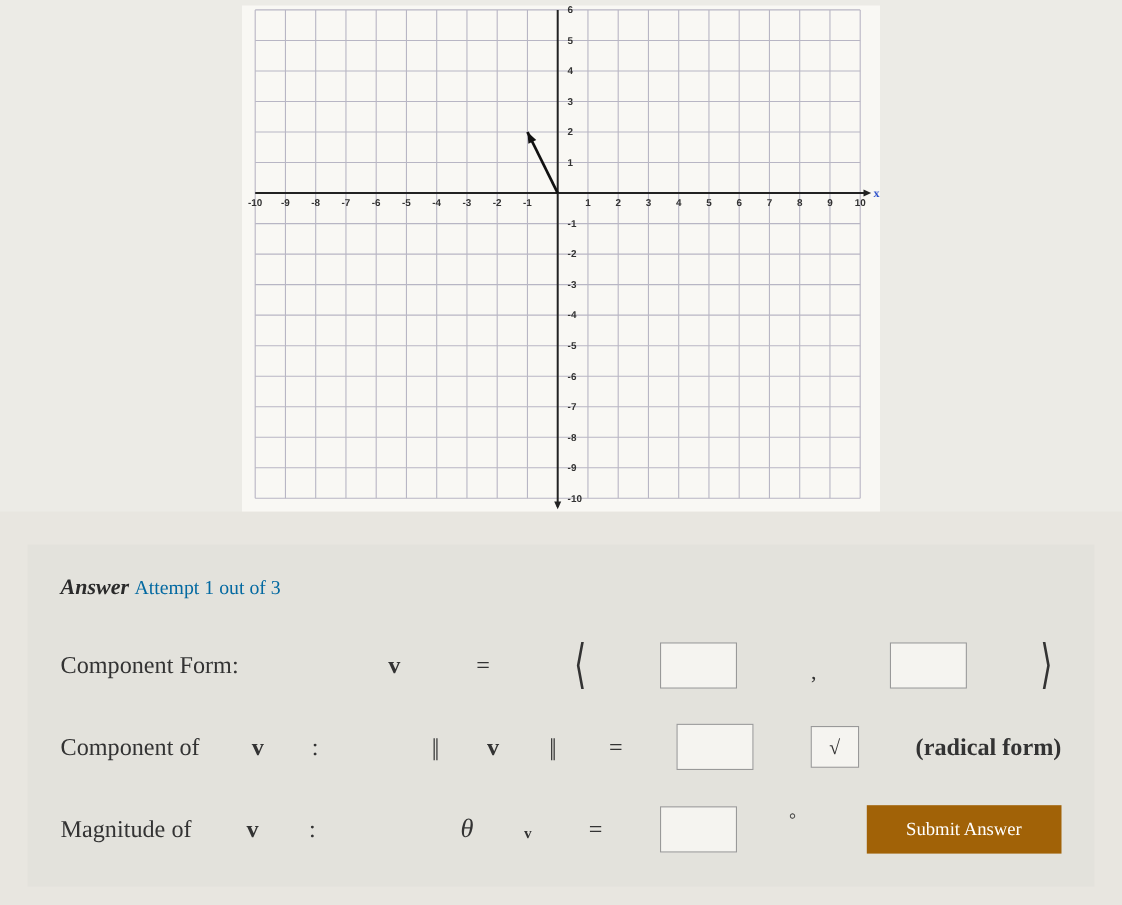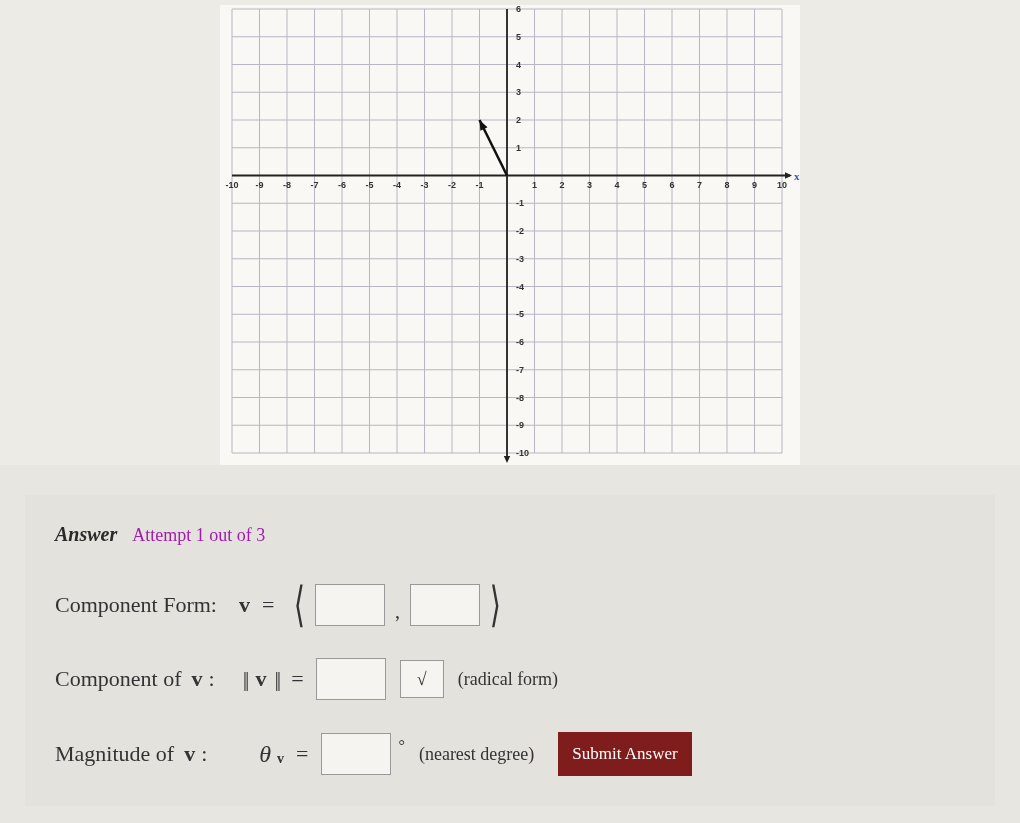"Attempt 1 out of 3" .answer-header .sub { color: #a21caf -> #0369a1; margin-left: 10px -> none }
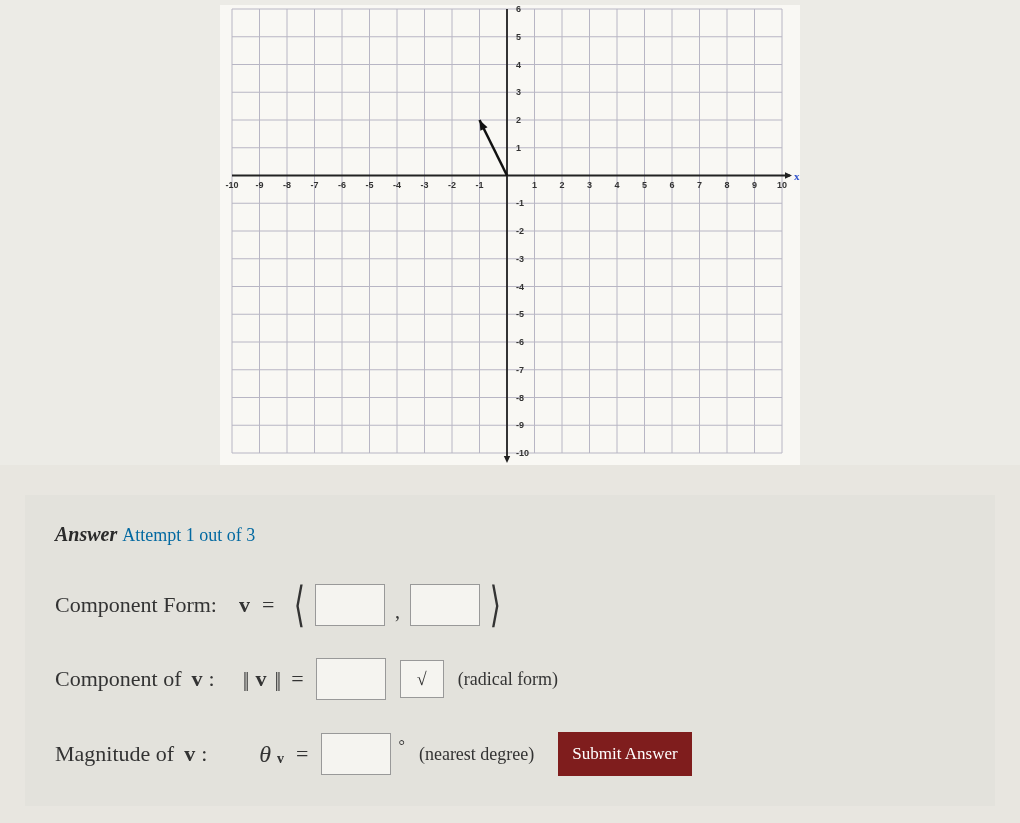"Component Form:" .row { justify-content: none -> space-between }
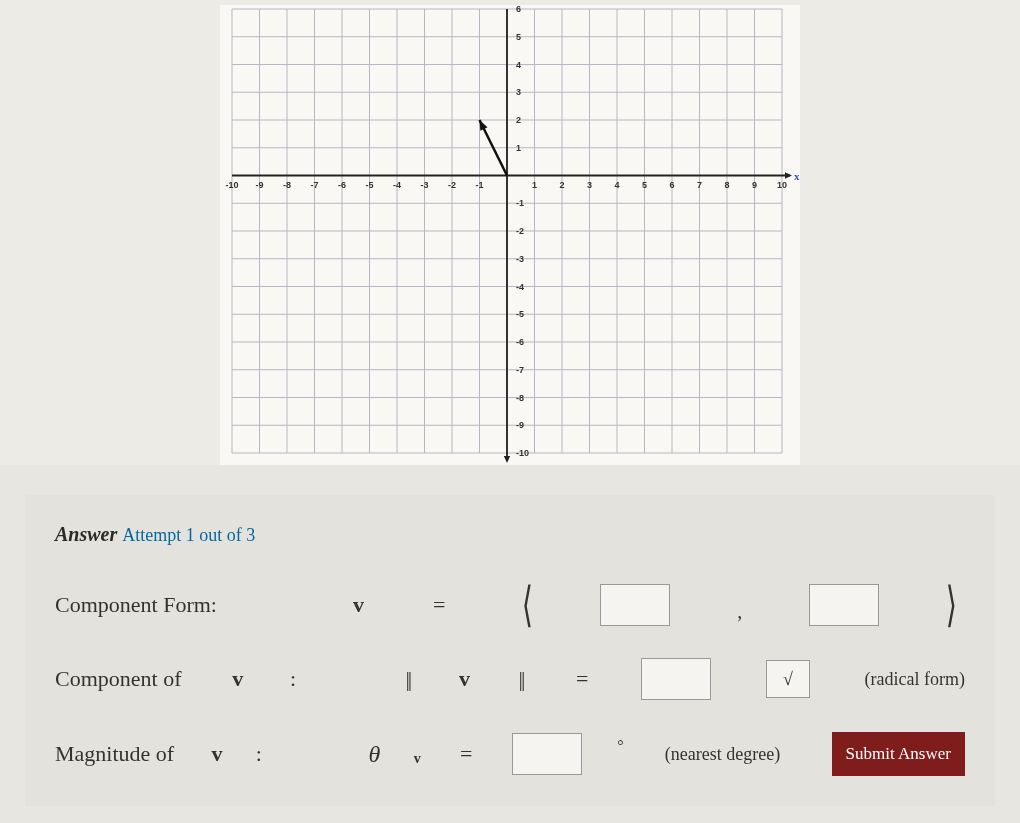"(radical form)" .paren { font-size: 18px -> 22px; font-weight: none -> bold }
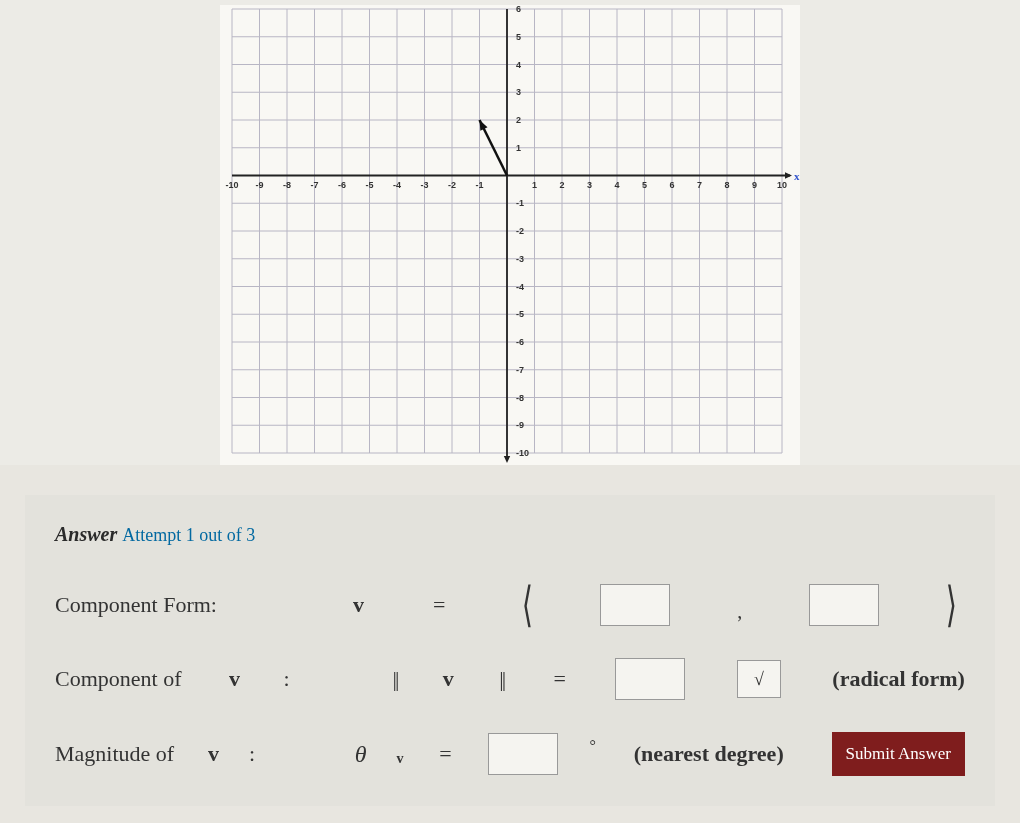"(nearest degree)" span.paren { html: <span>(nearest degree)</span> -> none }
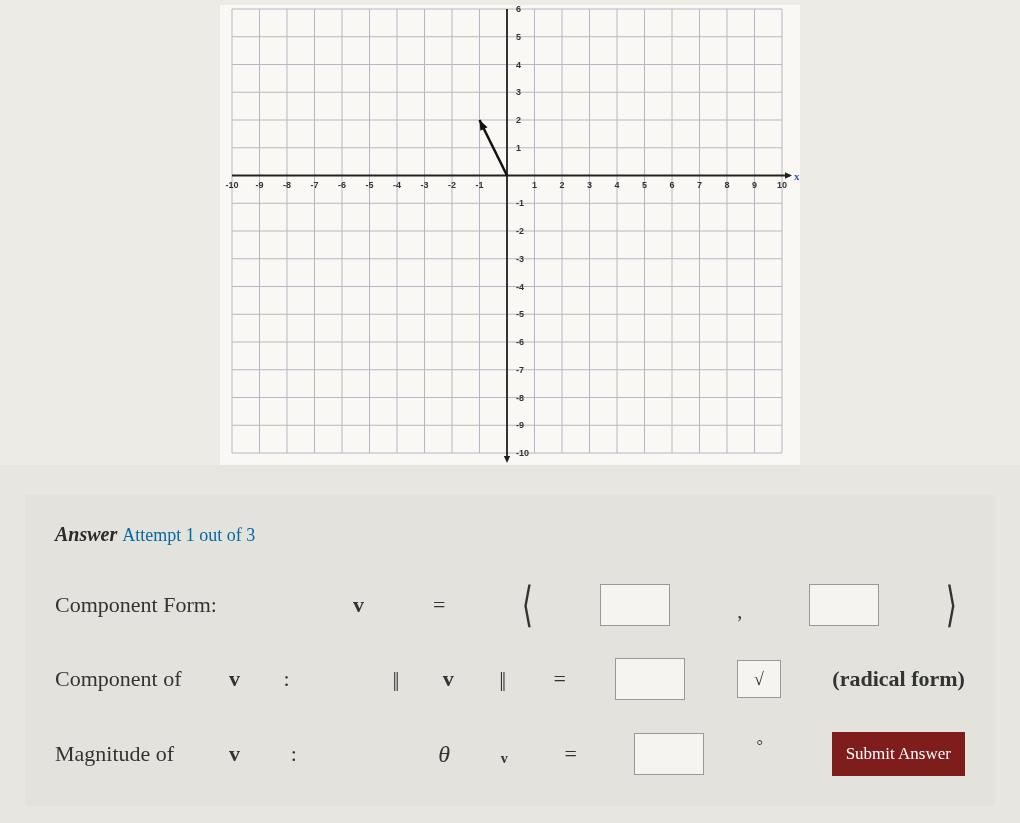"Submit Answer" .submit-btn { background: #7f1d1d -> #a16207; padding: 12px 14px -> 12px 36px }
